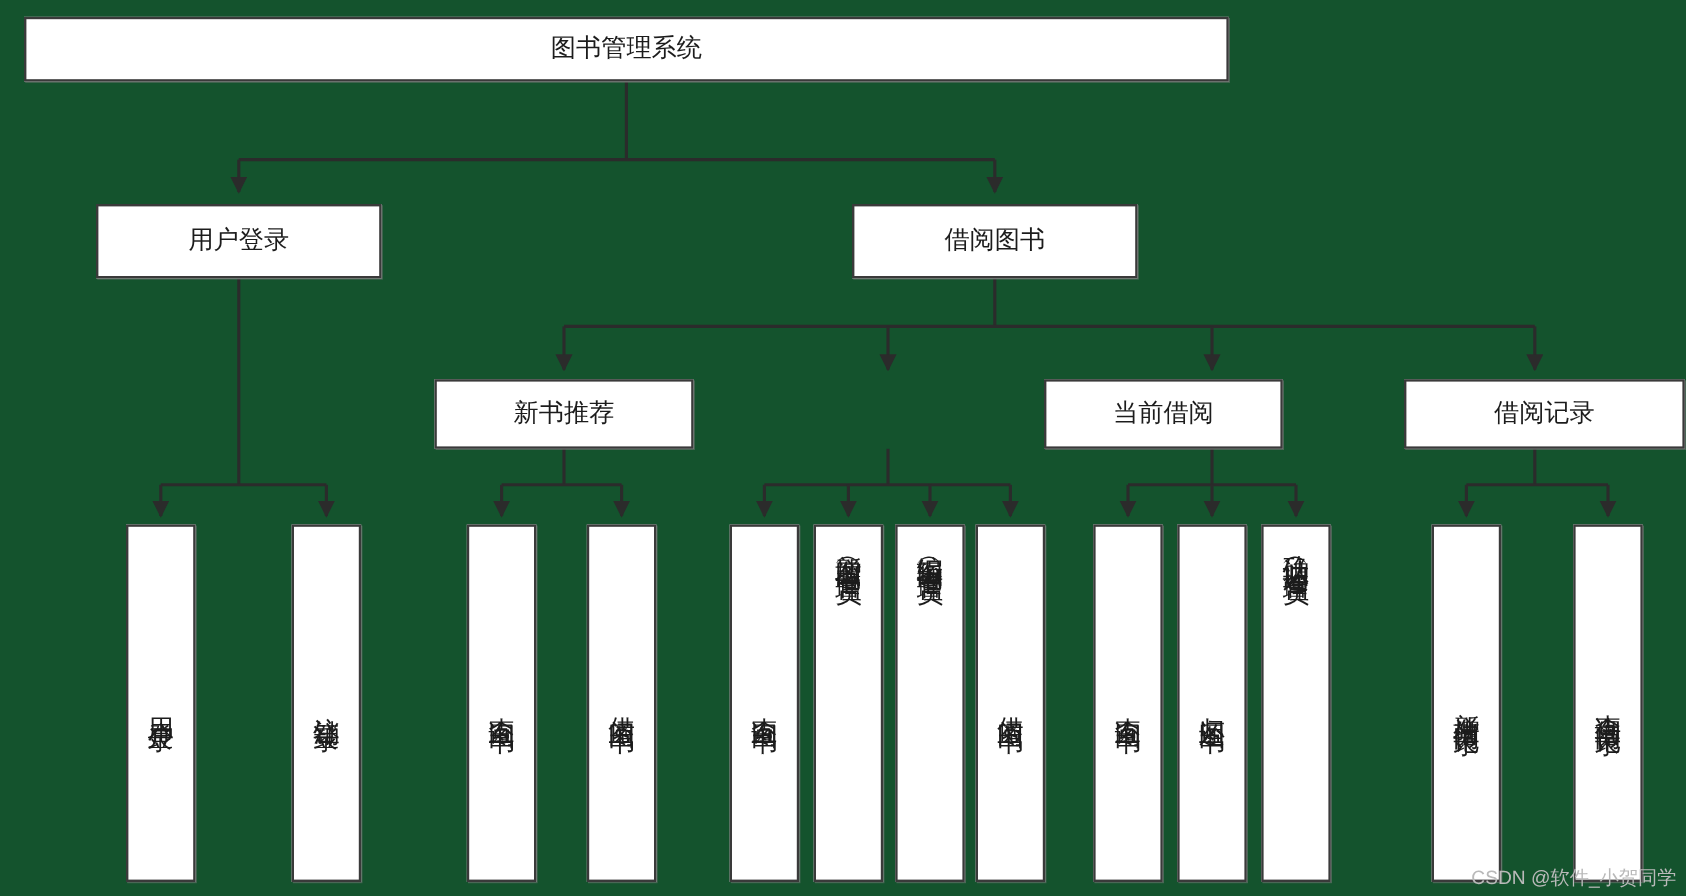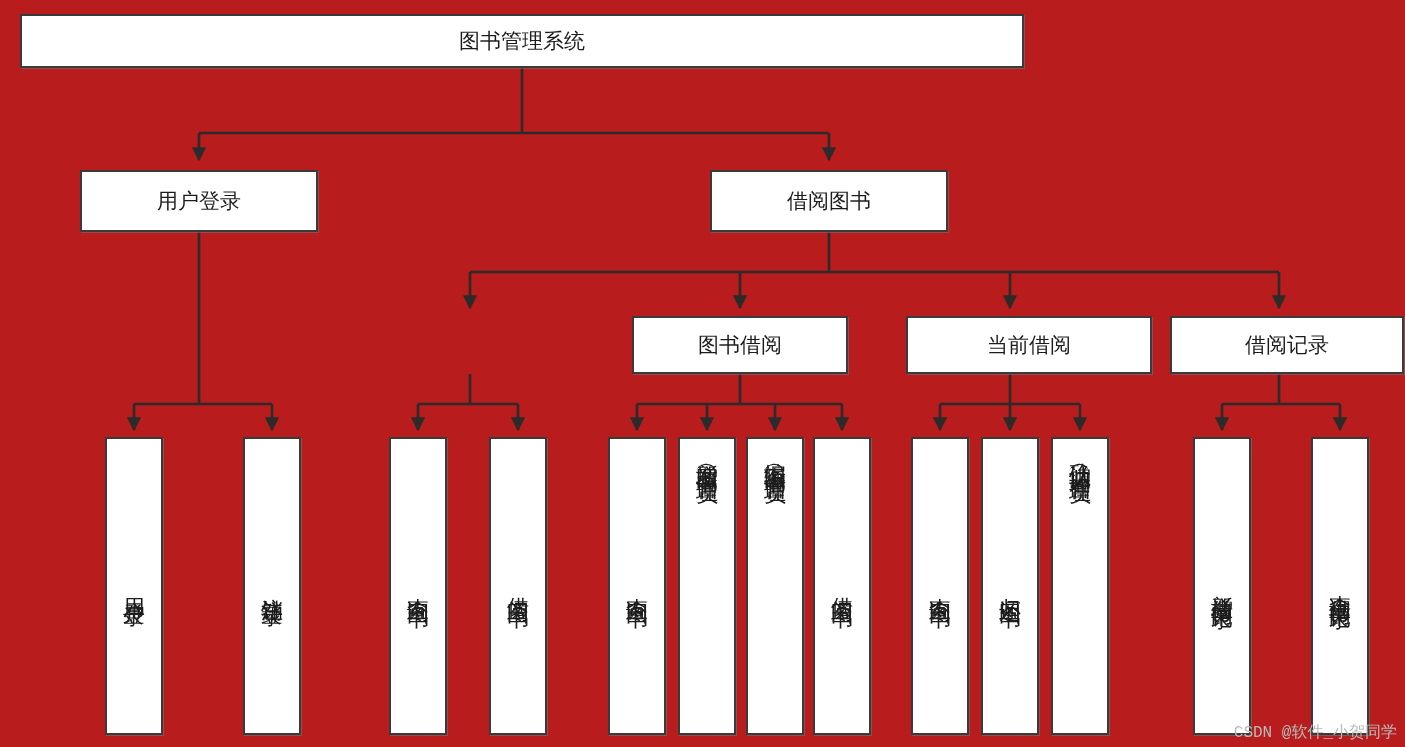"图书管理系统" #canvas { background: #b91c1c -> #14532d }
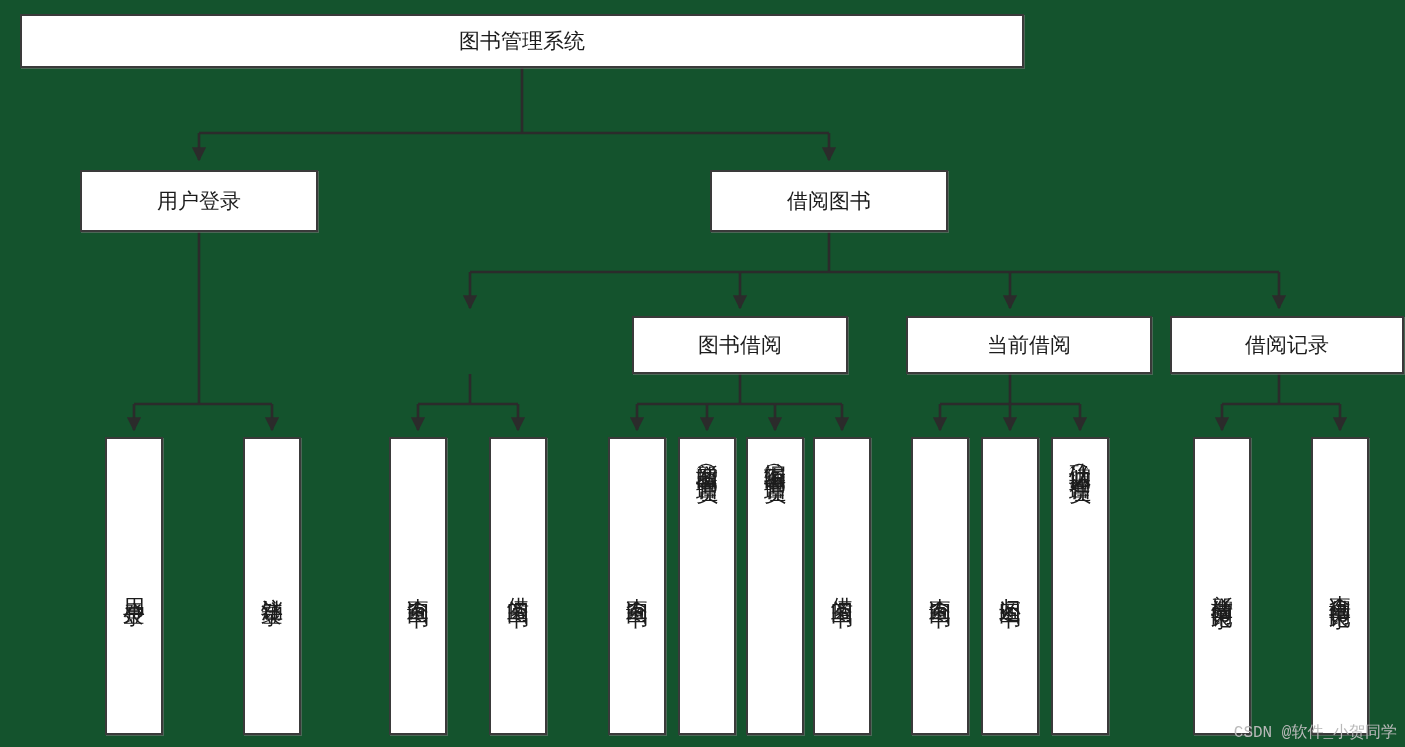"新书推荐" div.node { html: none -> <div> <span>新书推荐</span> </div> }
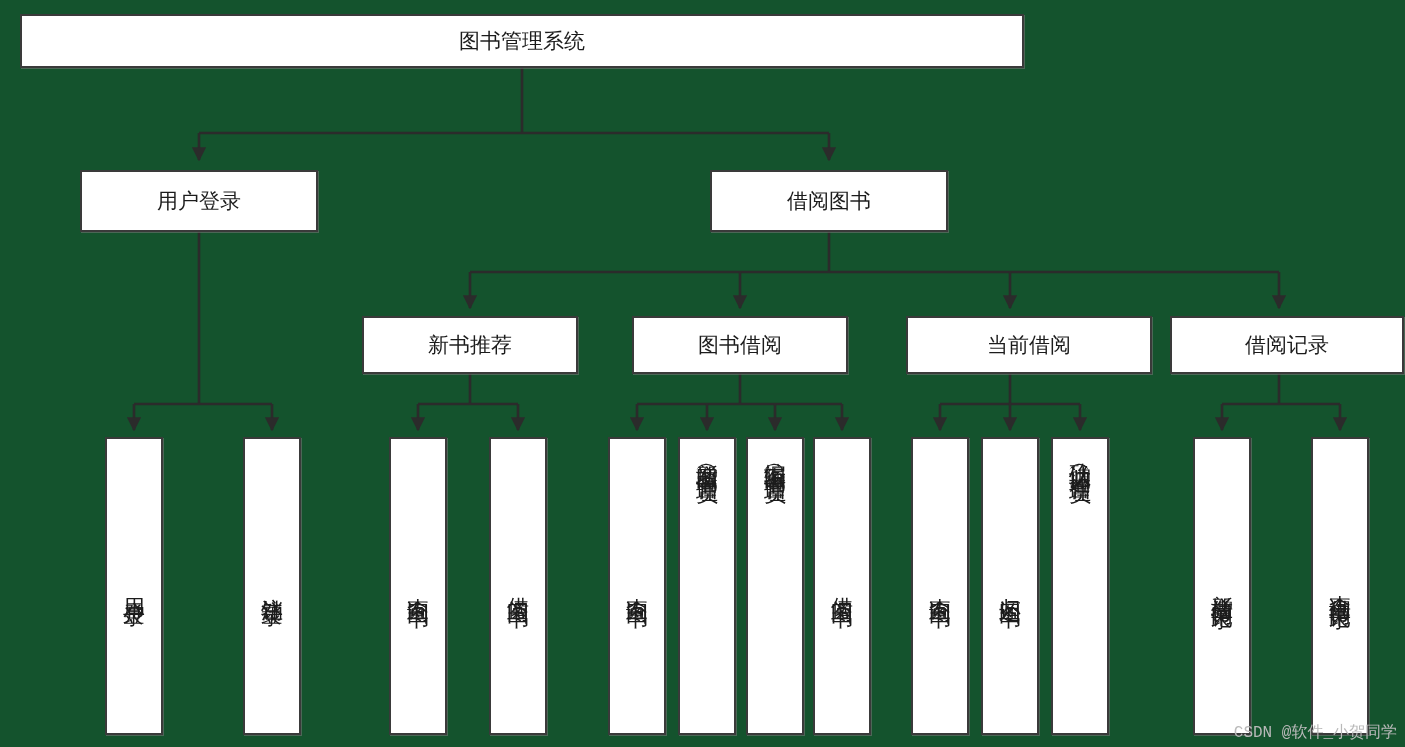"图书借阅" div.node { html: <div> <span>图书借阅</span> </div> -> none }
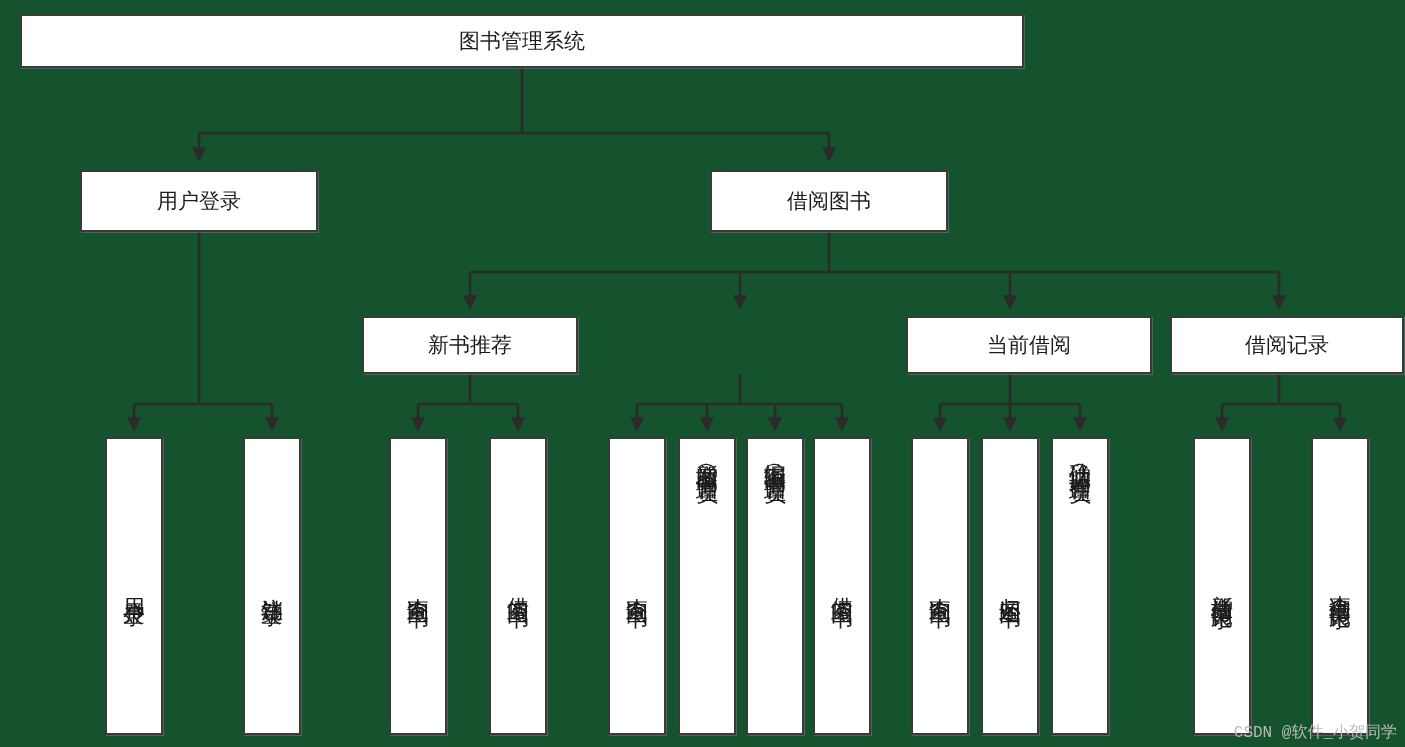"当前借阅" div.node { left: 906px -> 870px; width: 246px -> 199px }
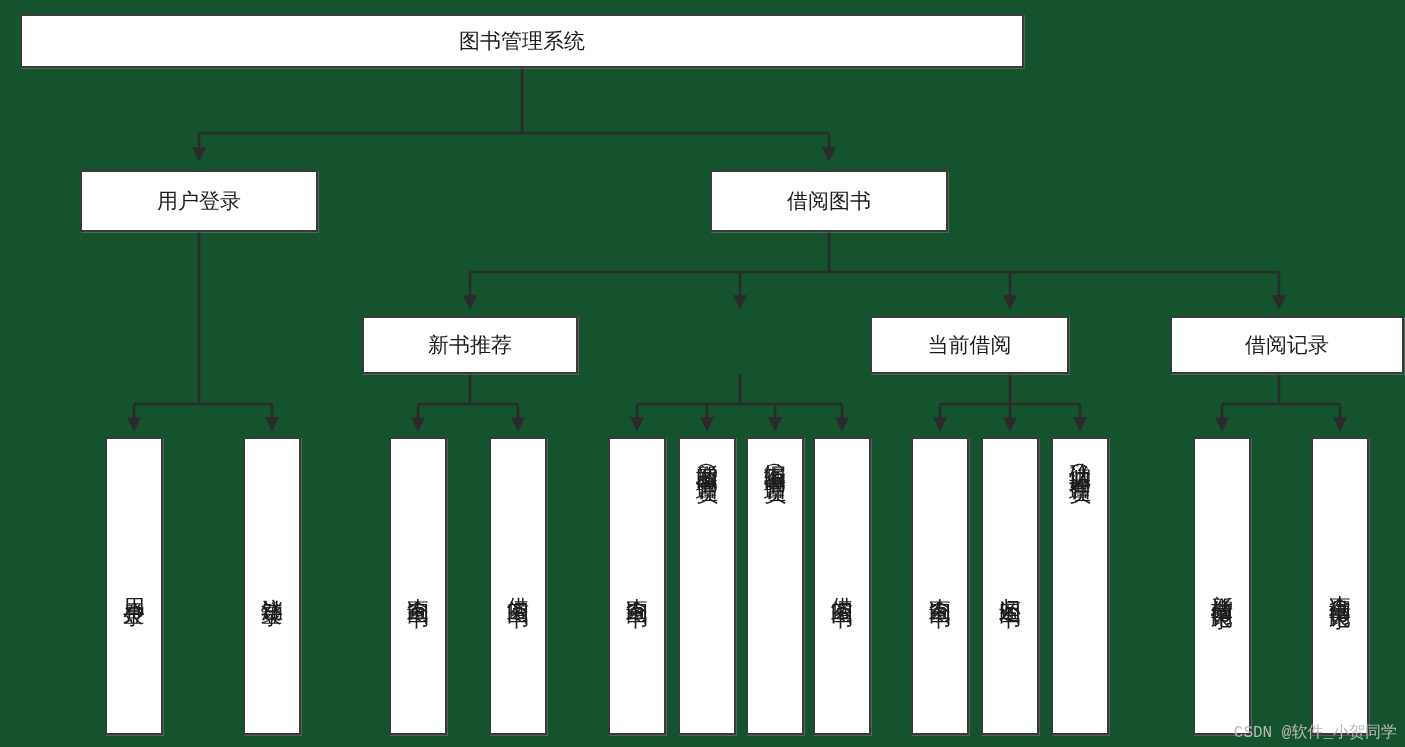"CSDN @软件_小贺同学" .watermark { font-family: Liberation Mono, monospace -> Liberation Sans, sans-serif }
